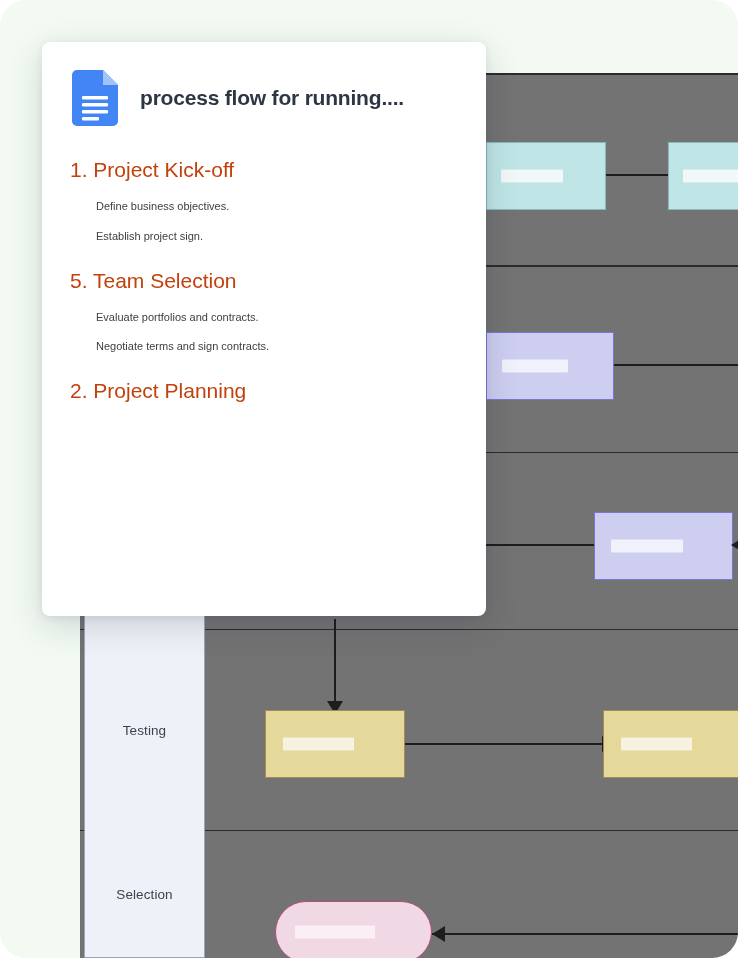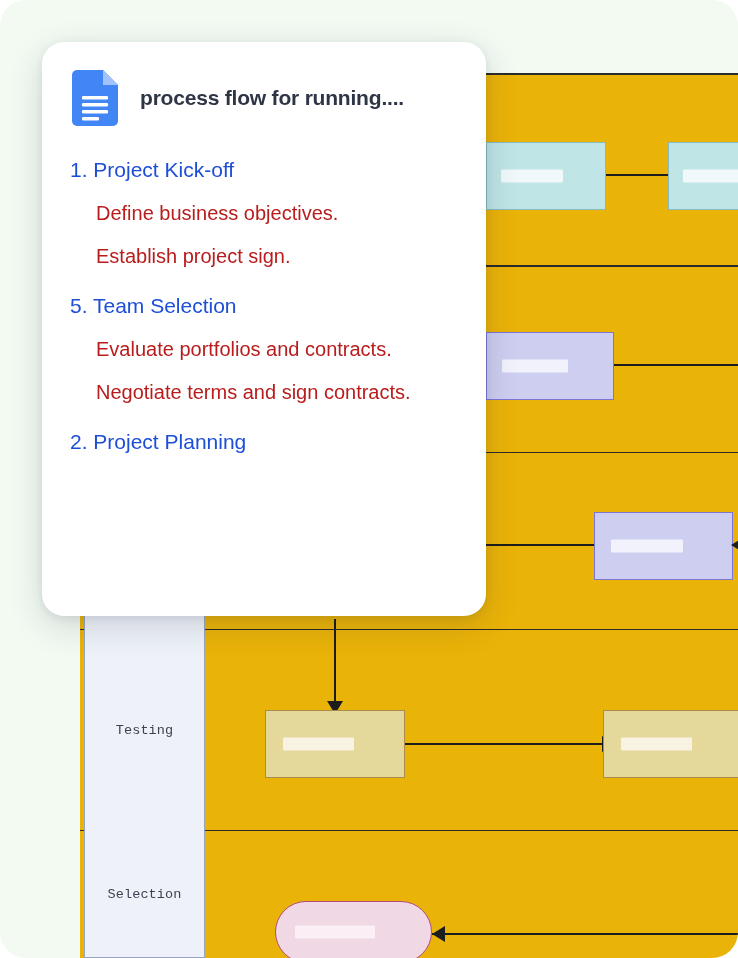"process flow for running...." #card { border-radius: 22px -> 8px }
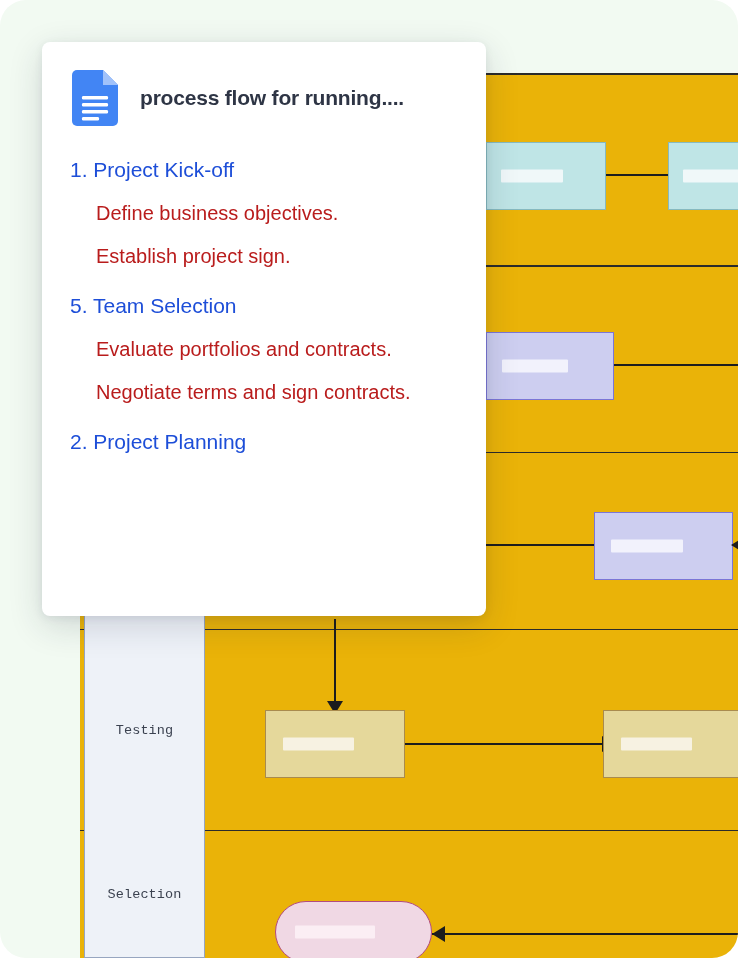"1. Project Kick-off" .step-head { color: #1d4ed8 -> #c2410c }
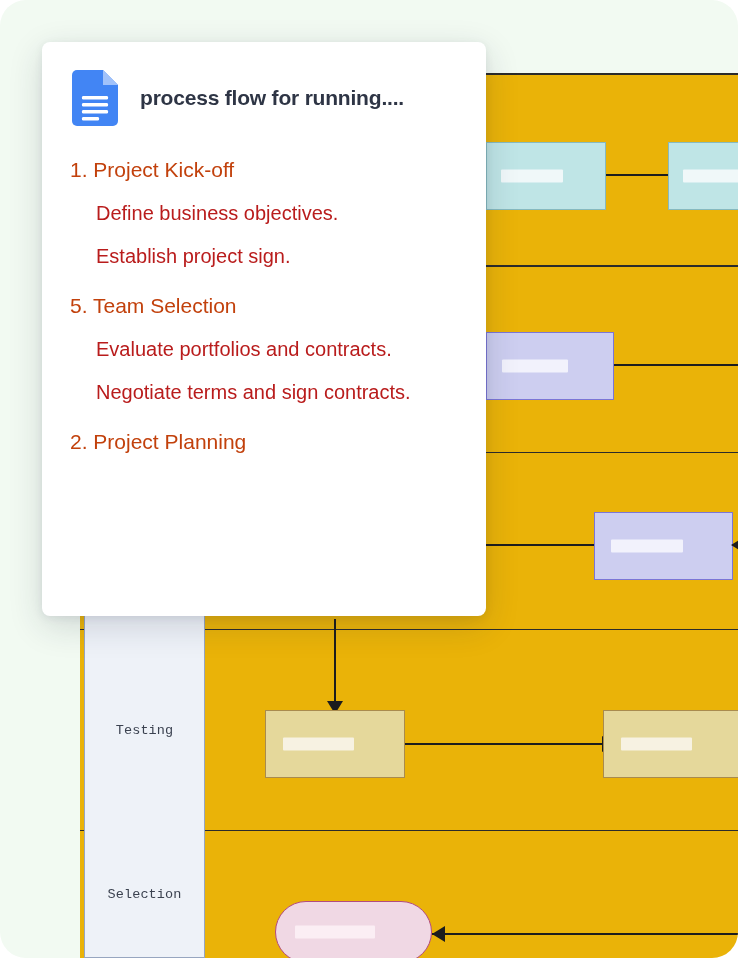"Define business objectives." .sub-item { color: #b91c1c -> #404040; font-size: 20px -> 11px }
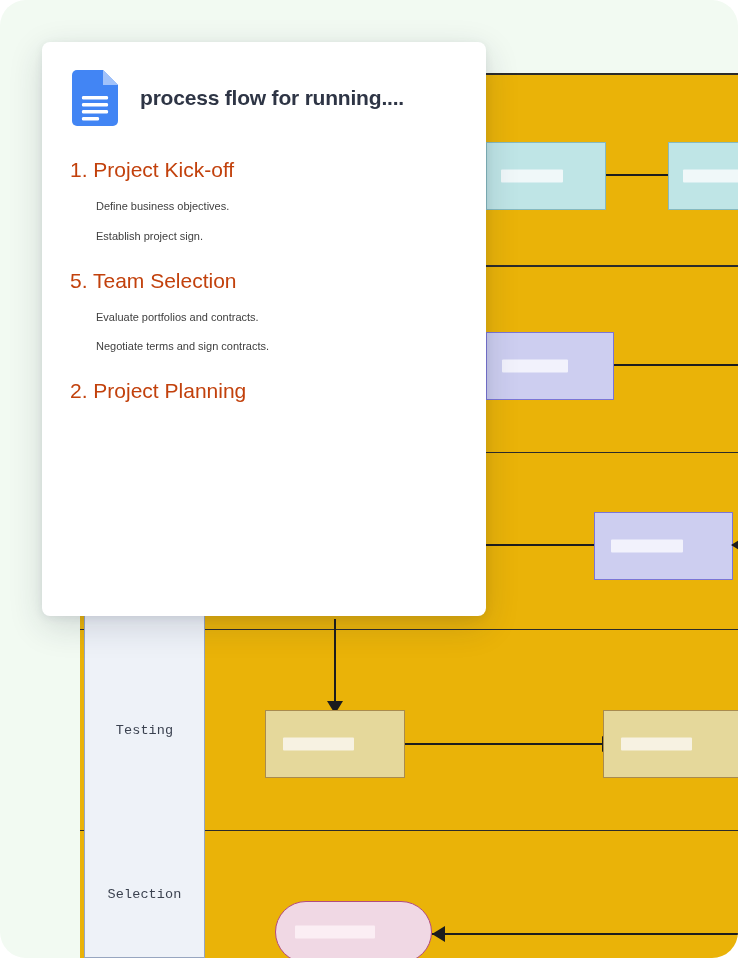"Testing" #canvas { background: #eab308 -> #737373; font-family: Liberation Mono, monospace -> none }
